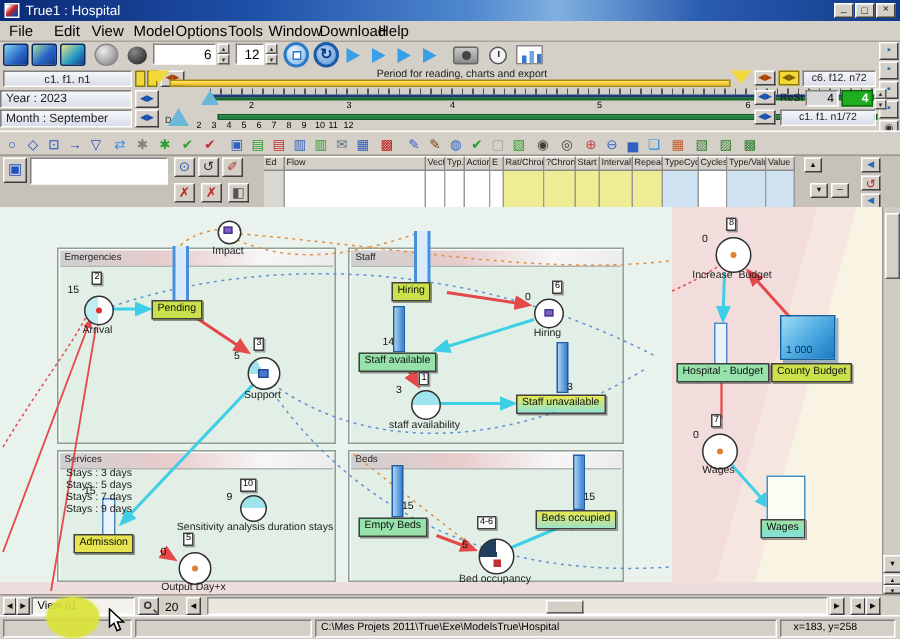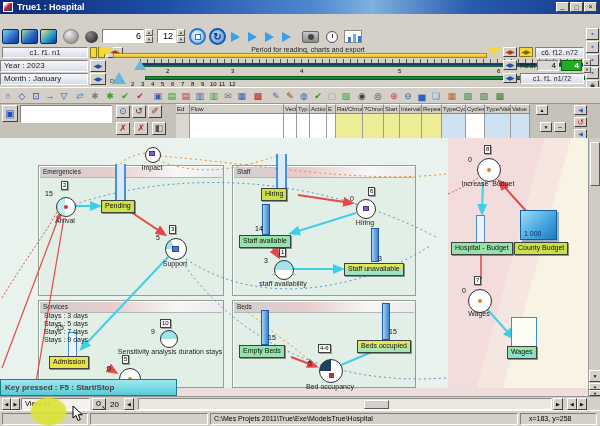"True1 : Hospital" div.a { font-weight: bold -> normal }
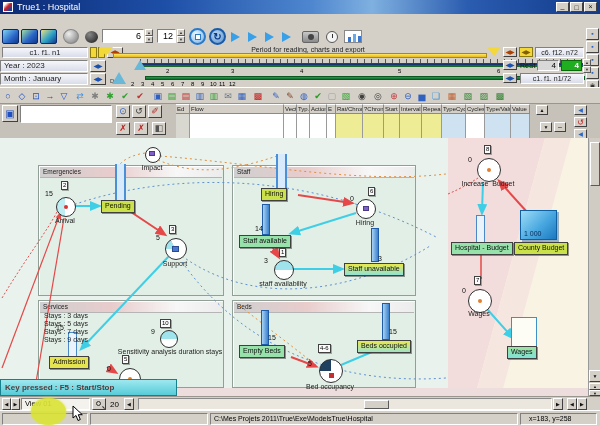"File" div.a { html: none -> <div> <span>File</span> <span>Edit</span> <span>View</span> <span>Model</span> <span>Options</span> <span>Tools</span> <span>Window</span> <span>Download</span> <span>Help</span> </div> }
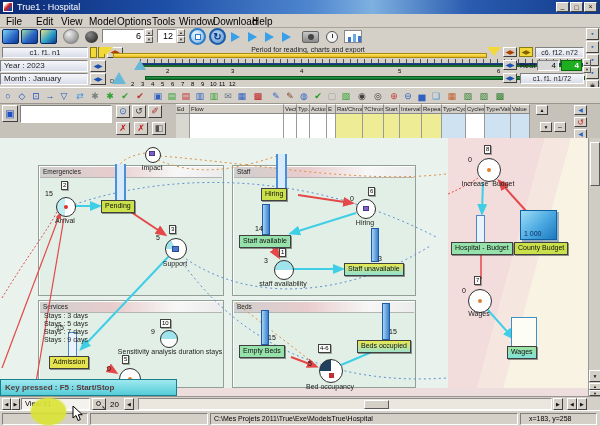"Month : January" div.a { text: January -> September }
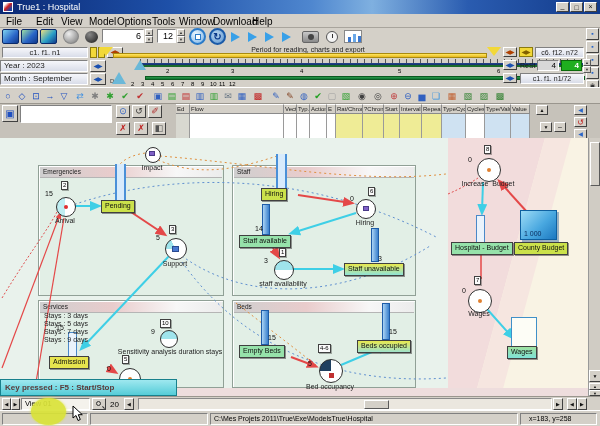"Key pressed : F5 :" div.a { html: <div> <div>Key pressed : F5 : Start/Stop</div> </div> -> none }
